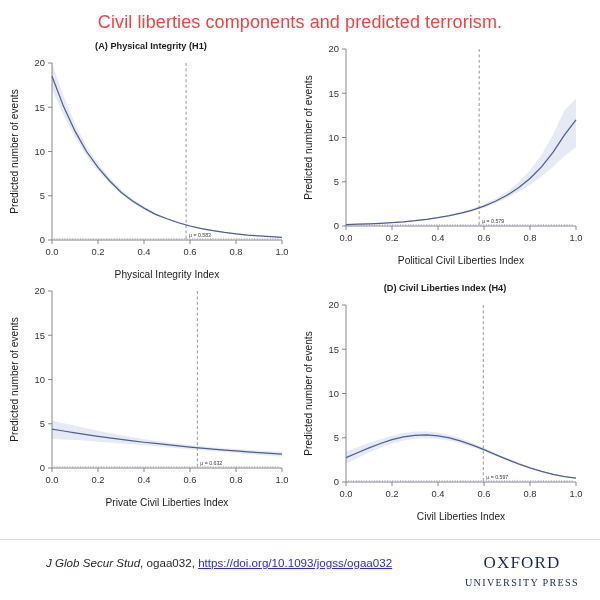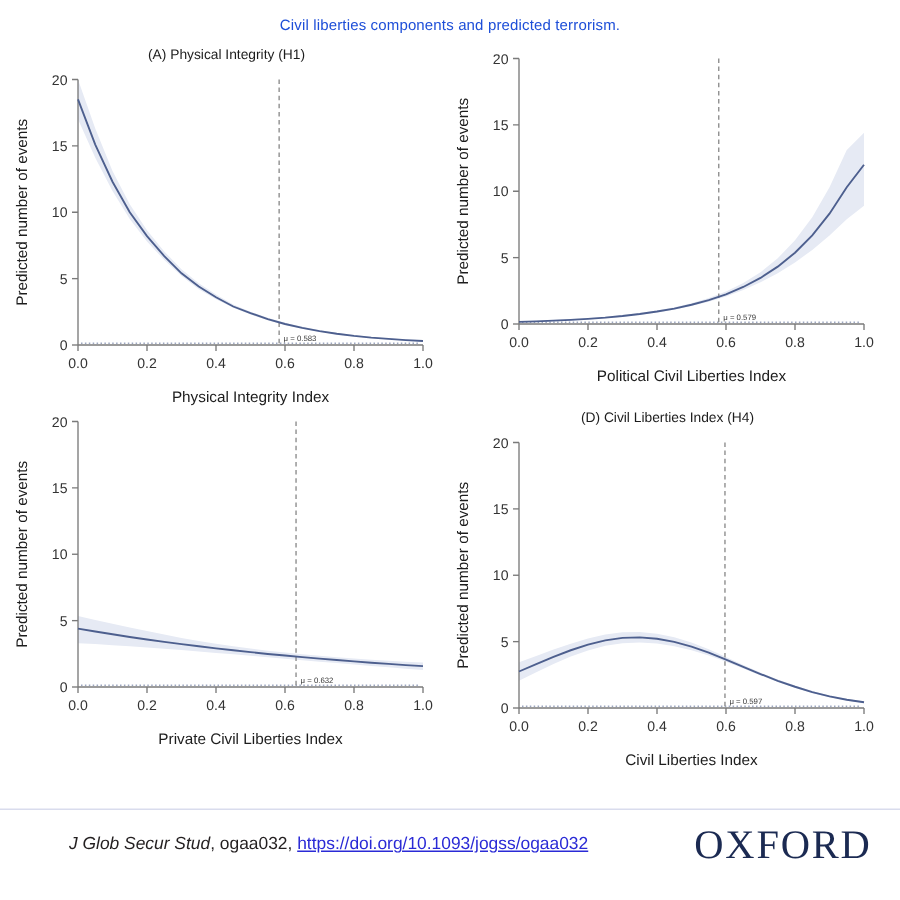"Civil liberties components and predicted" .fig-title { color: #1d4ed8 -> #ef4444; font-size: 10px -> 18px }
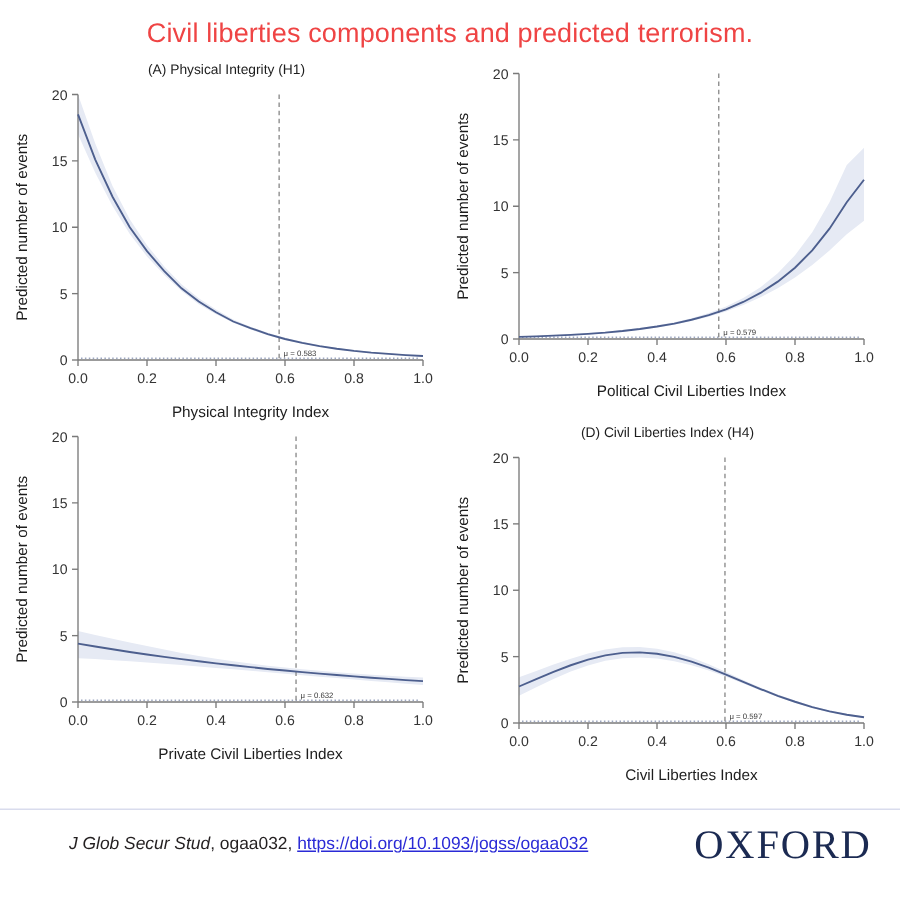"(A) Physical Integrity (H1)" .panel-title { font-weight: normal -> bold }
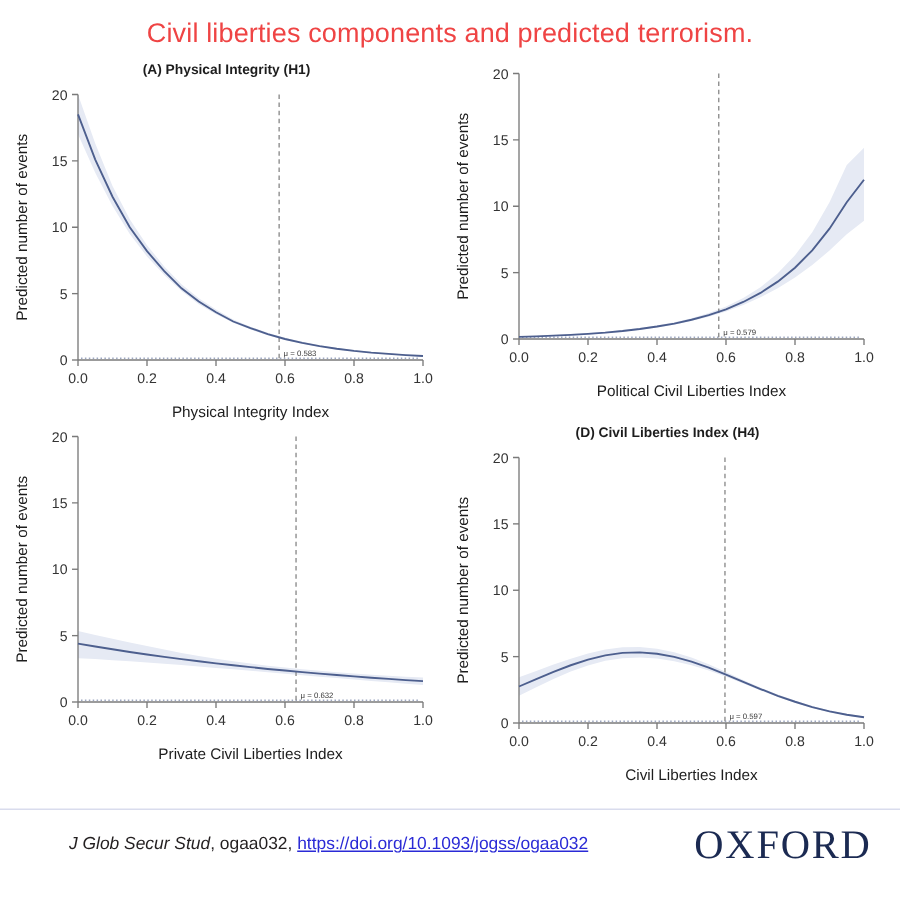"OXFORD" .oup-logo .oup-main { font-size: 27px -> 17px }
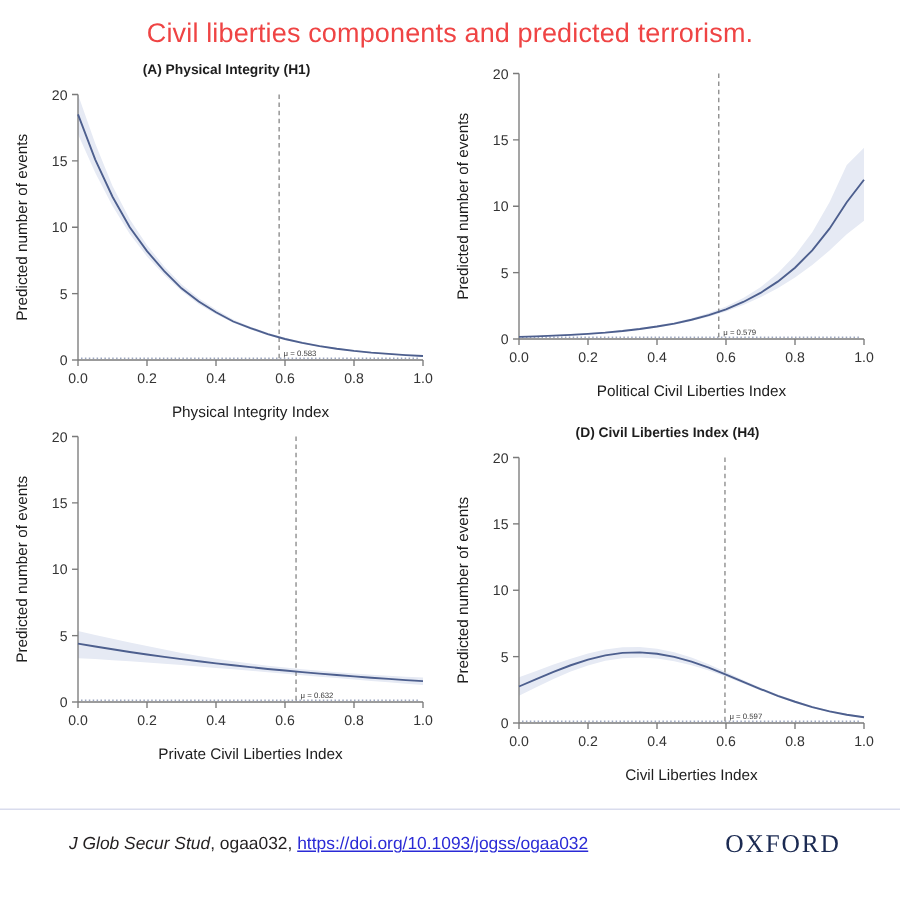"UNIVERSITY PRESS" div.oup-sub { html: none -> <div>UNIVERSITY PRESS</div> }
